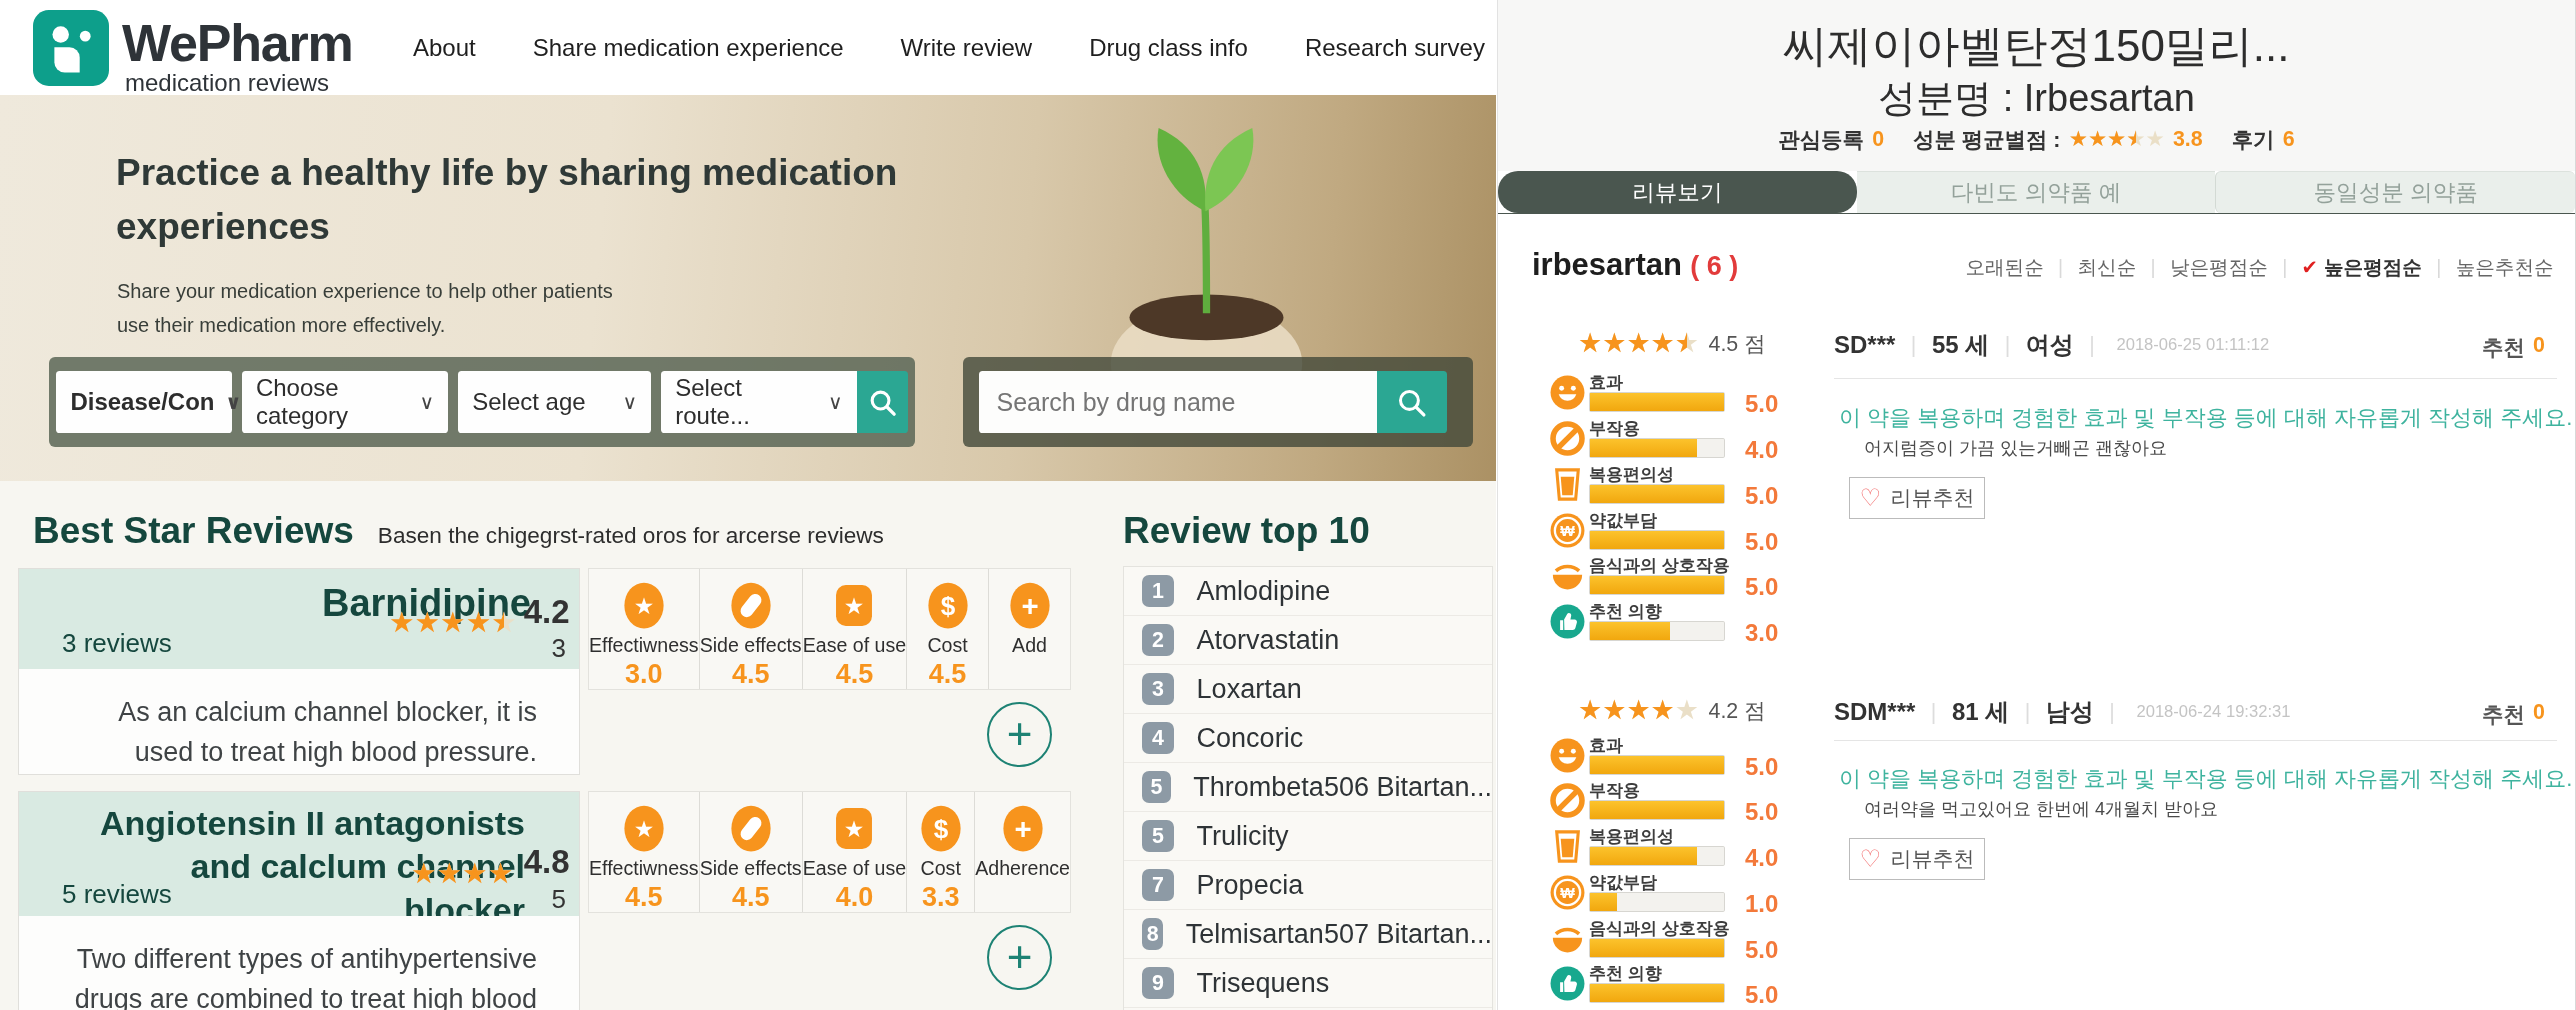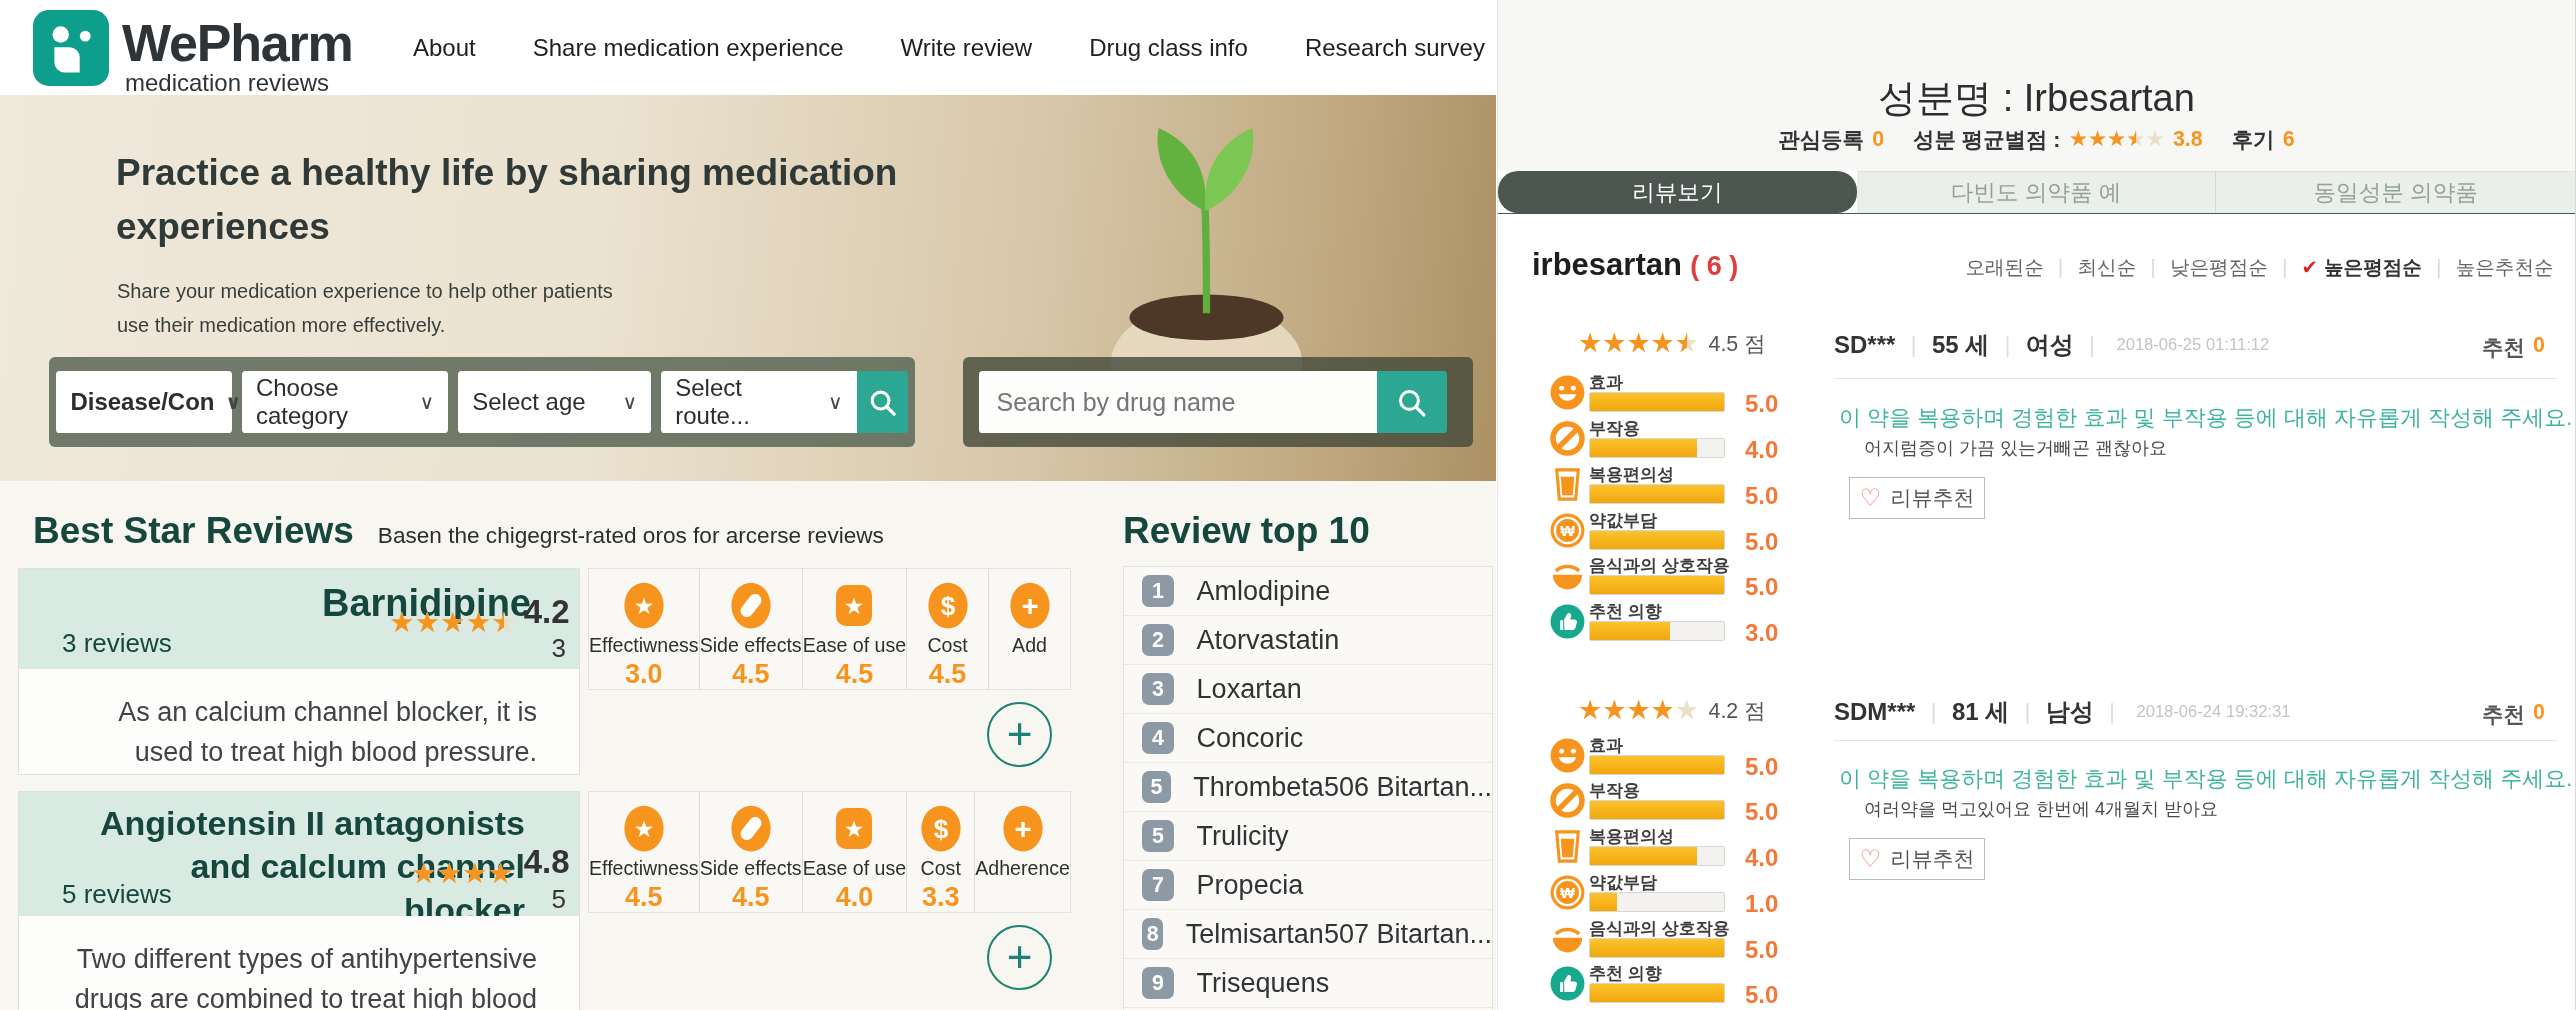"씨제이아벨탄정150밀리..." div.drug-title { html: none -> <div>씨제이아벨탄정150밀리...</div> }
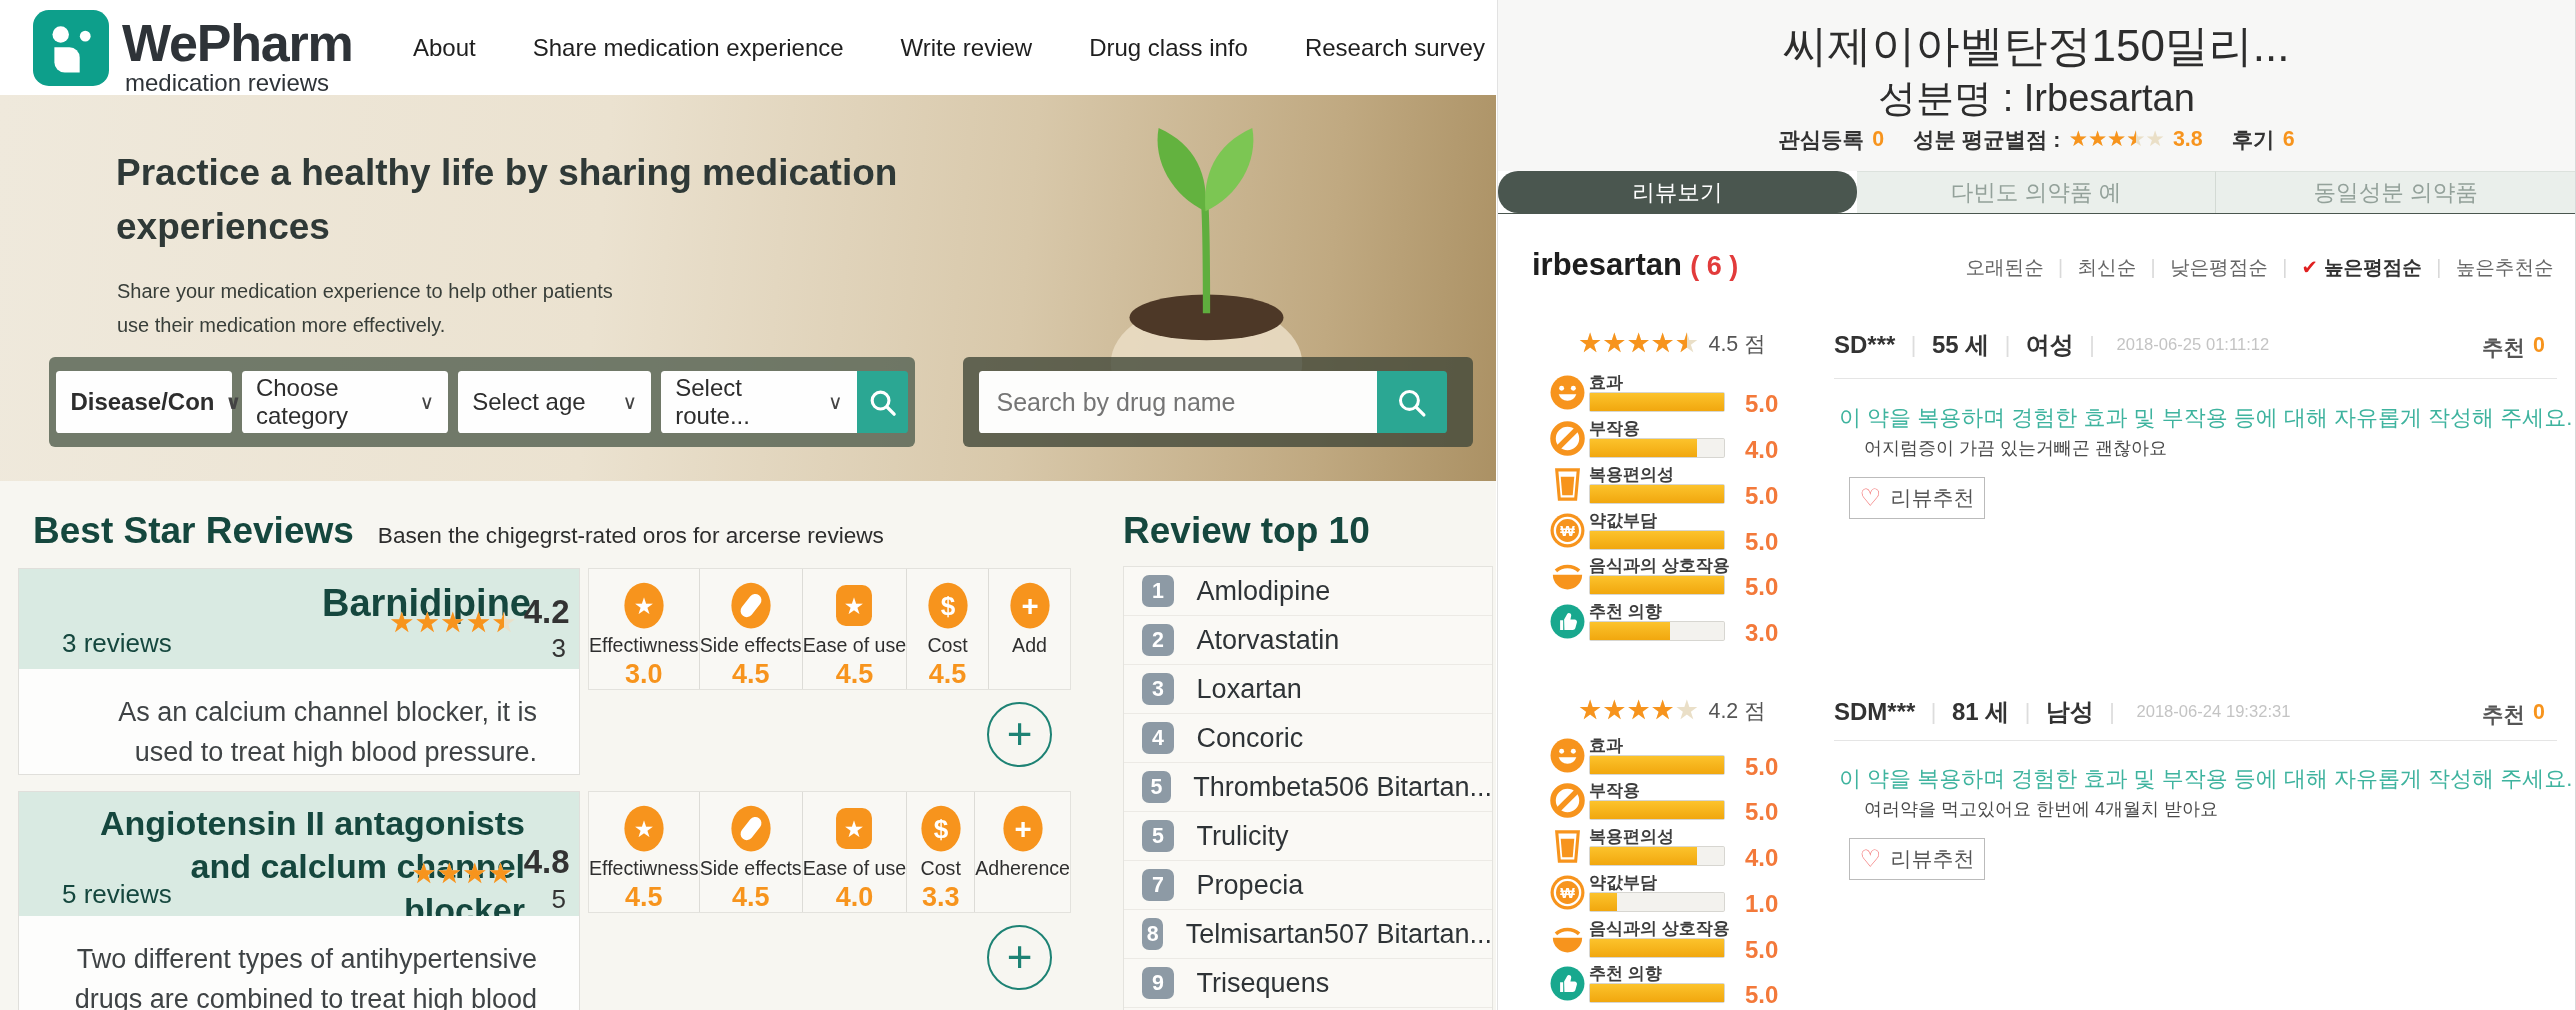"동일성분 의약품" .tab-idle + .tab-idle { border-radius: none -> 6px }
